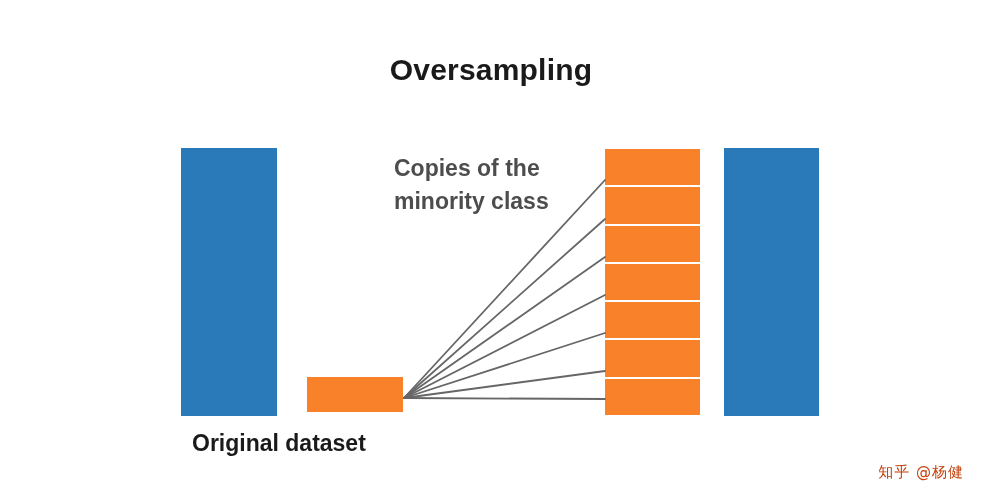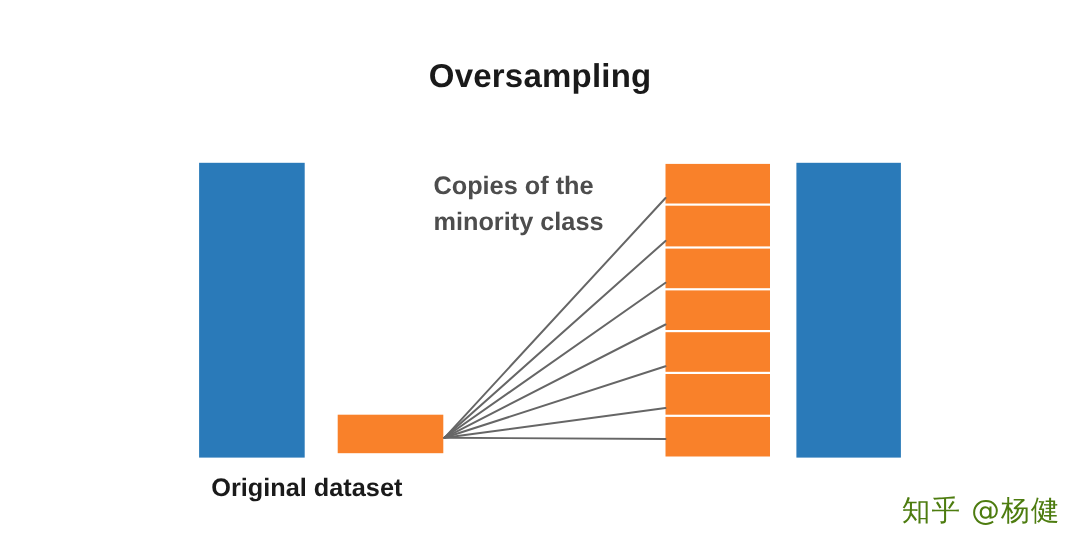"知乎 @杨健" #watermark { color: #4d7c0f -> #c2410c; font-size: 26px -> 15px }
